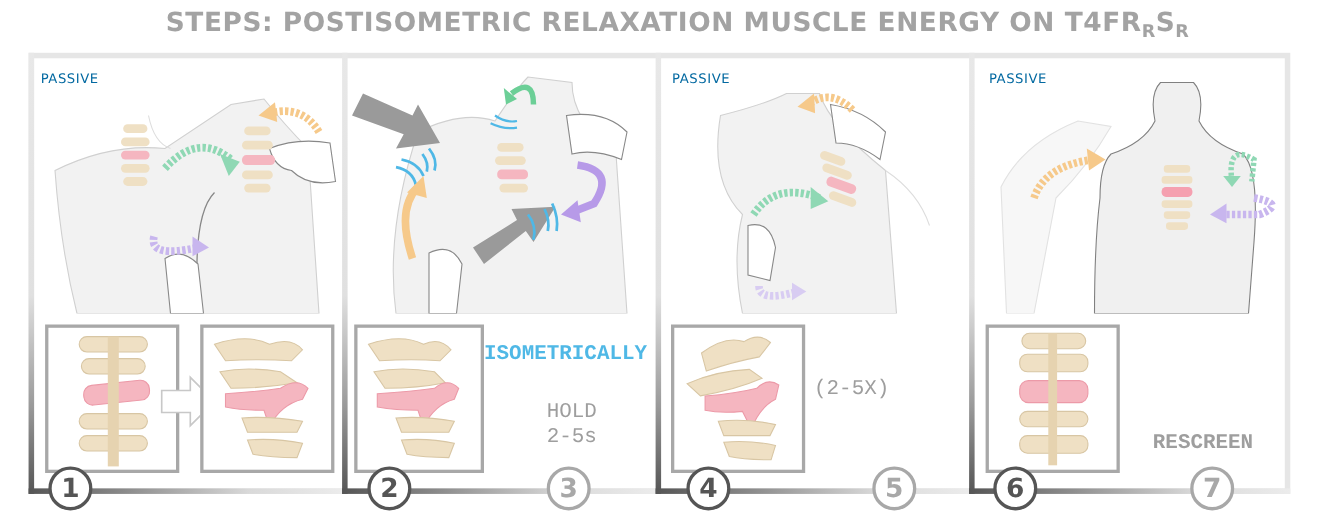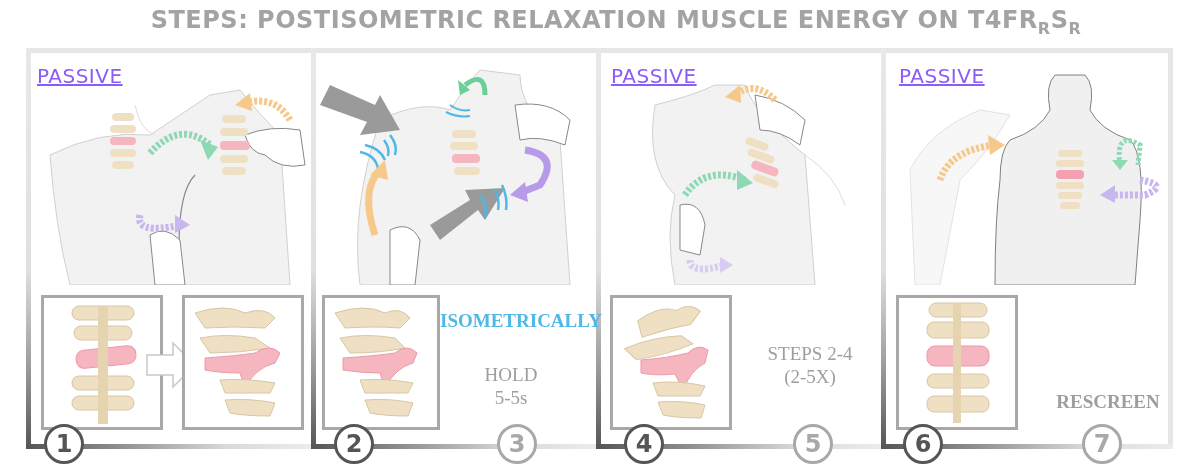"PASSIVE" .passive { color: #8b5cf6 -> #0369a1; font-size: 20px -> 12px; text-decoration: underline -> none }
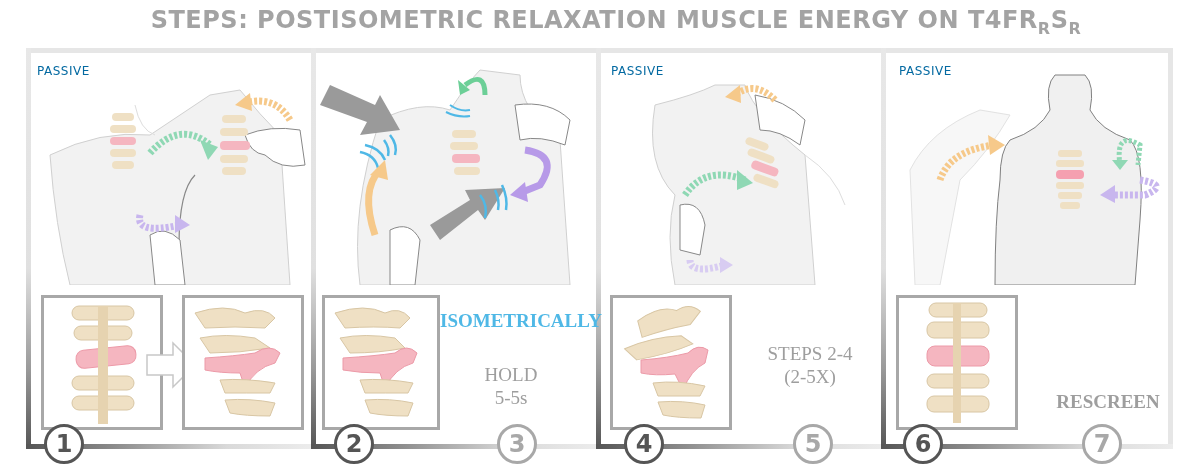"ISOMETRICALLY" .note { font-family: Liberation Serif, serif -> Liberation Mono, monospace; text-align: center -> none }
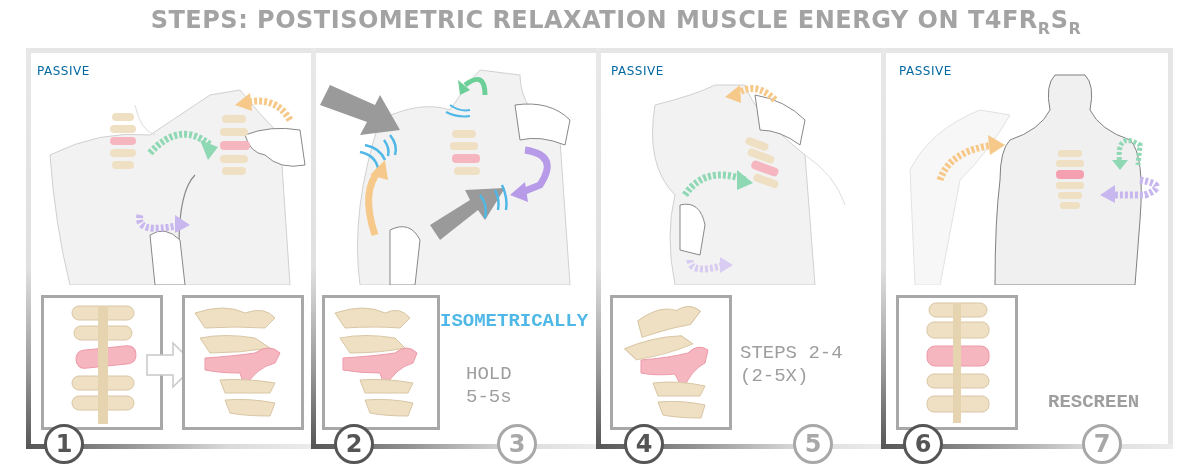"STEPS 2-4" div { html: <div>STEPS 2-4</div> -> none }
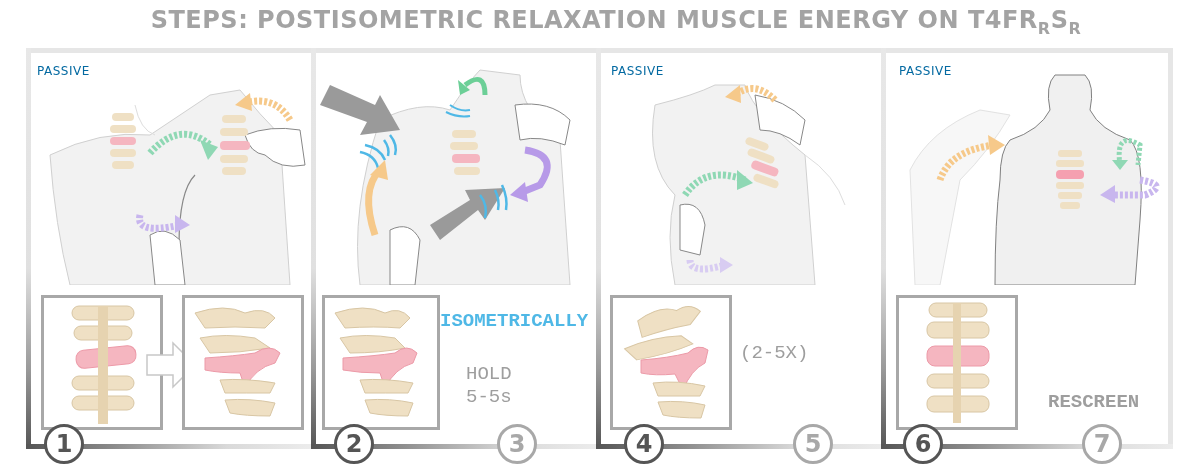"HOLD" div.note { left: 466px -> 497px }
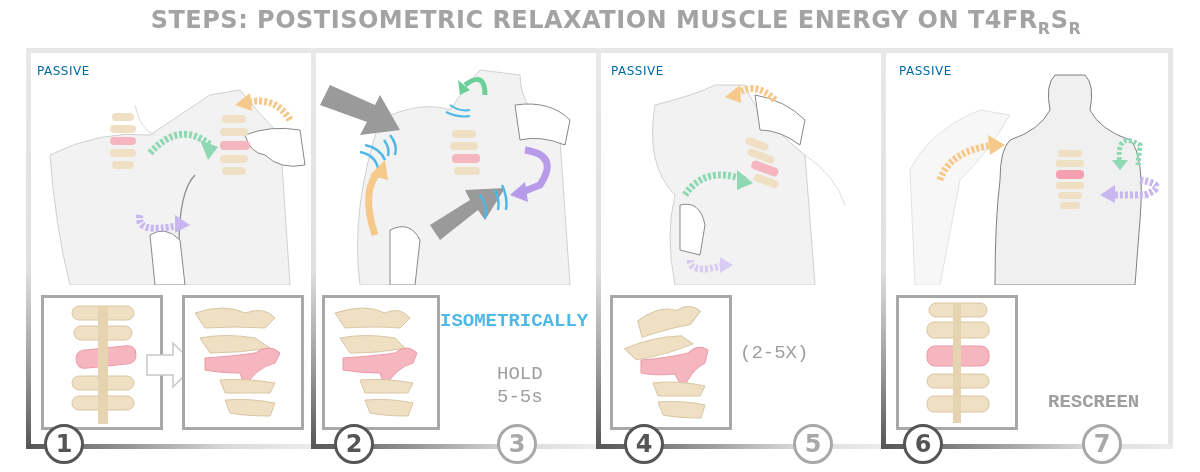"5-5s" div { text: 5-5s -> 2-5s }
